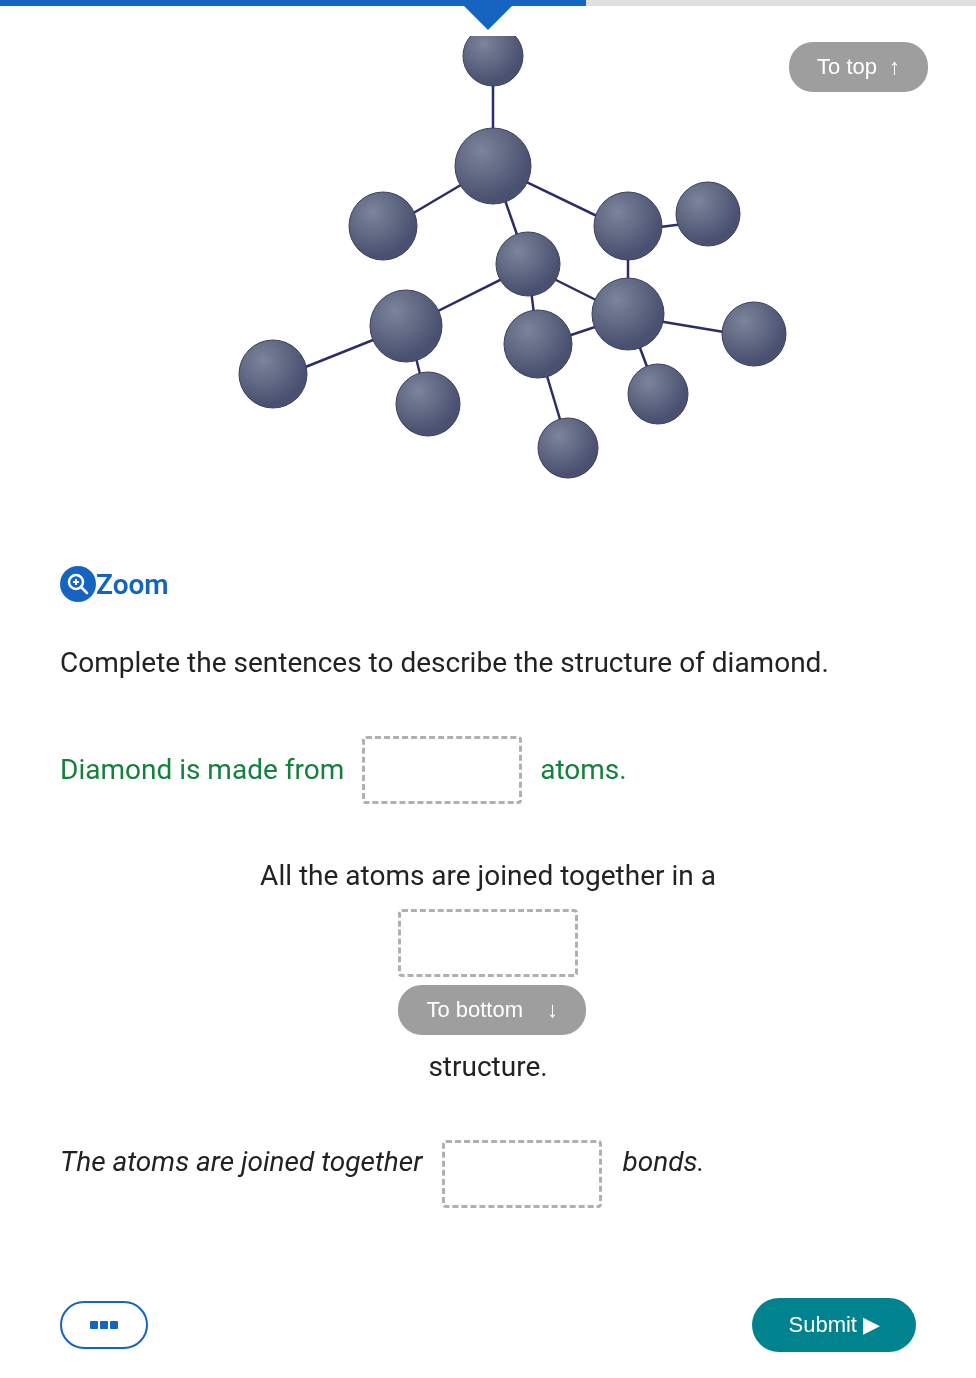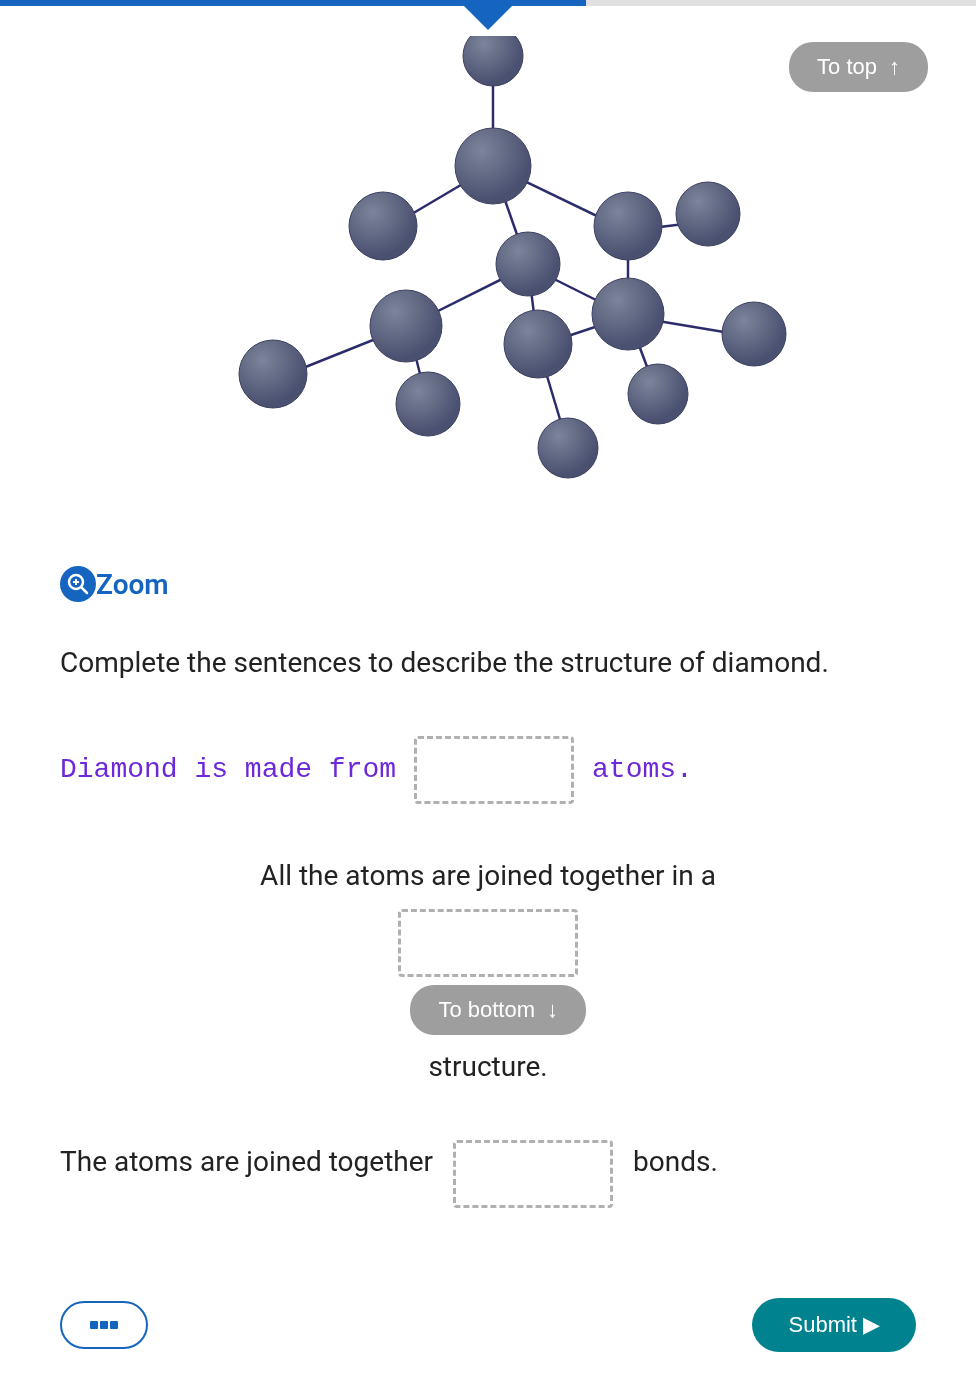"Diamond is made from" .sentence-row .sentence-text { color: #6d28d9 -> #15803d; font-family: Liberation Mono, monospace -> none }
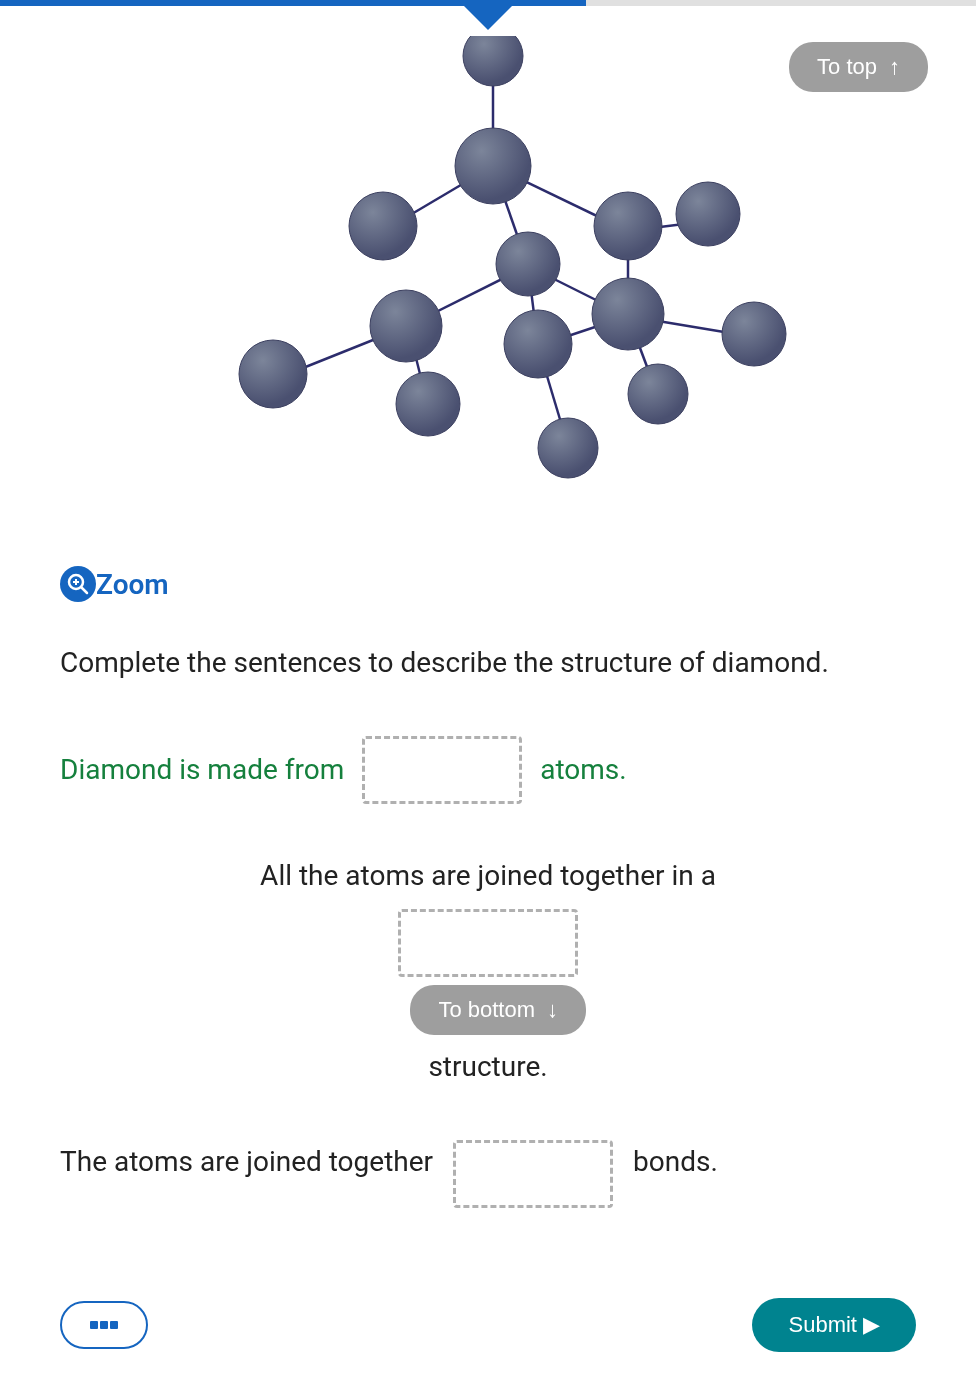"To bottom" .to-bottom-btn { gap: 12px -> 24px }
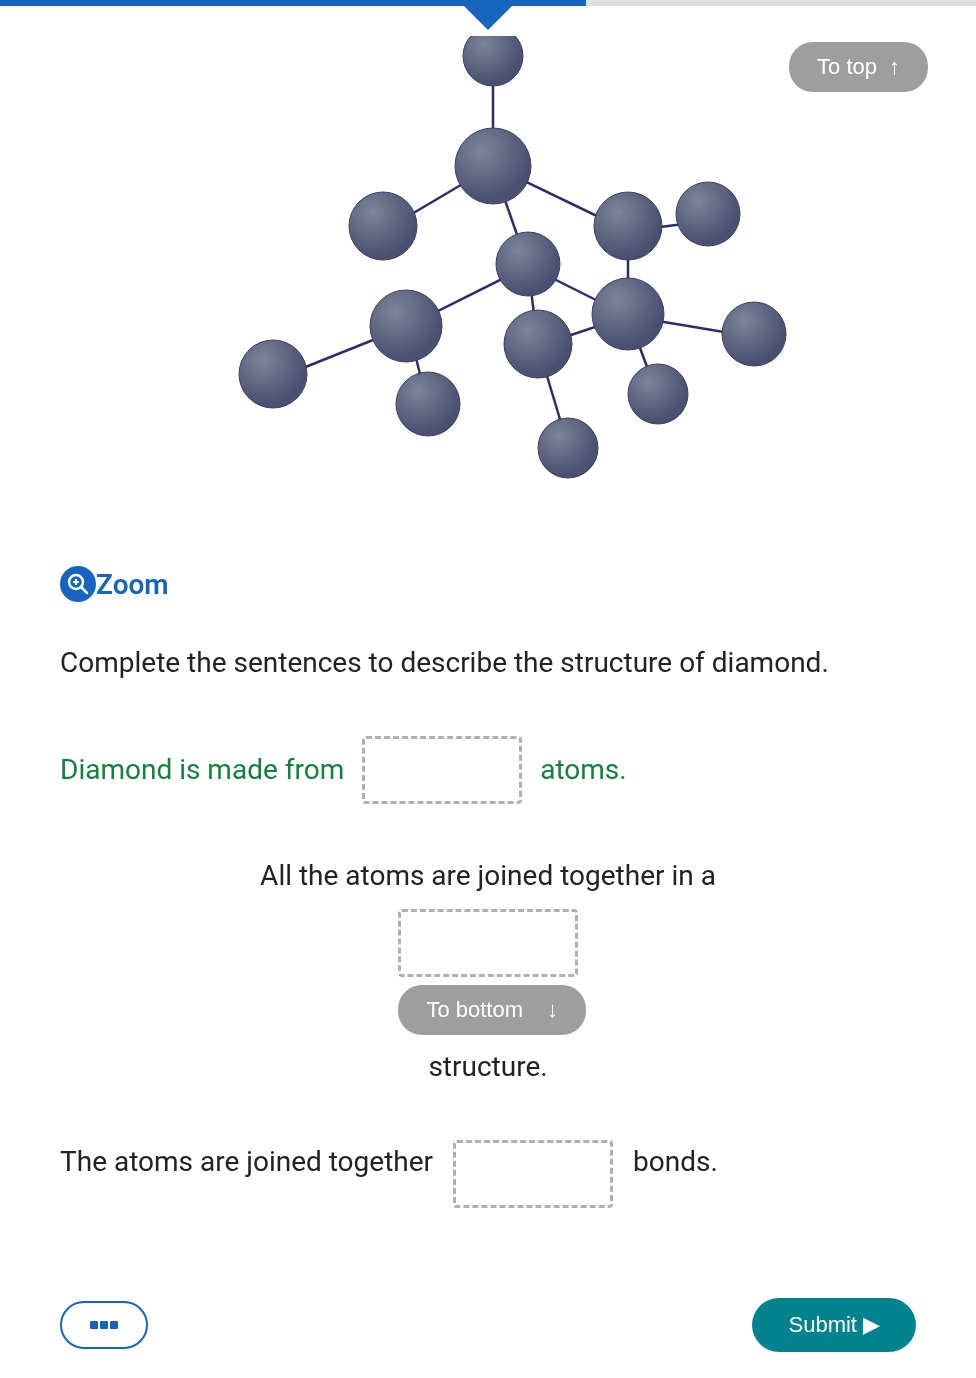"The atoms are joined together" div { font-style: none -> italic }
